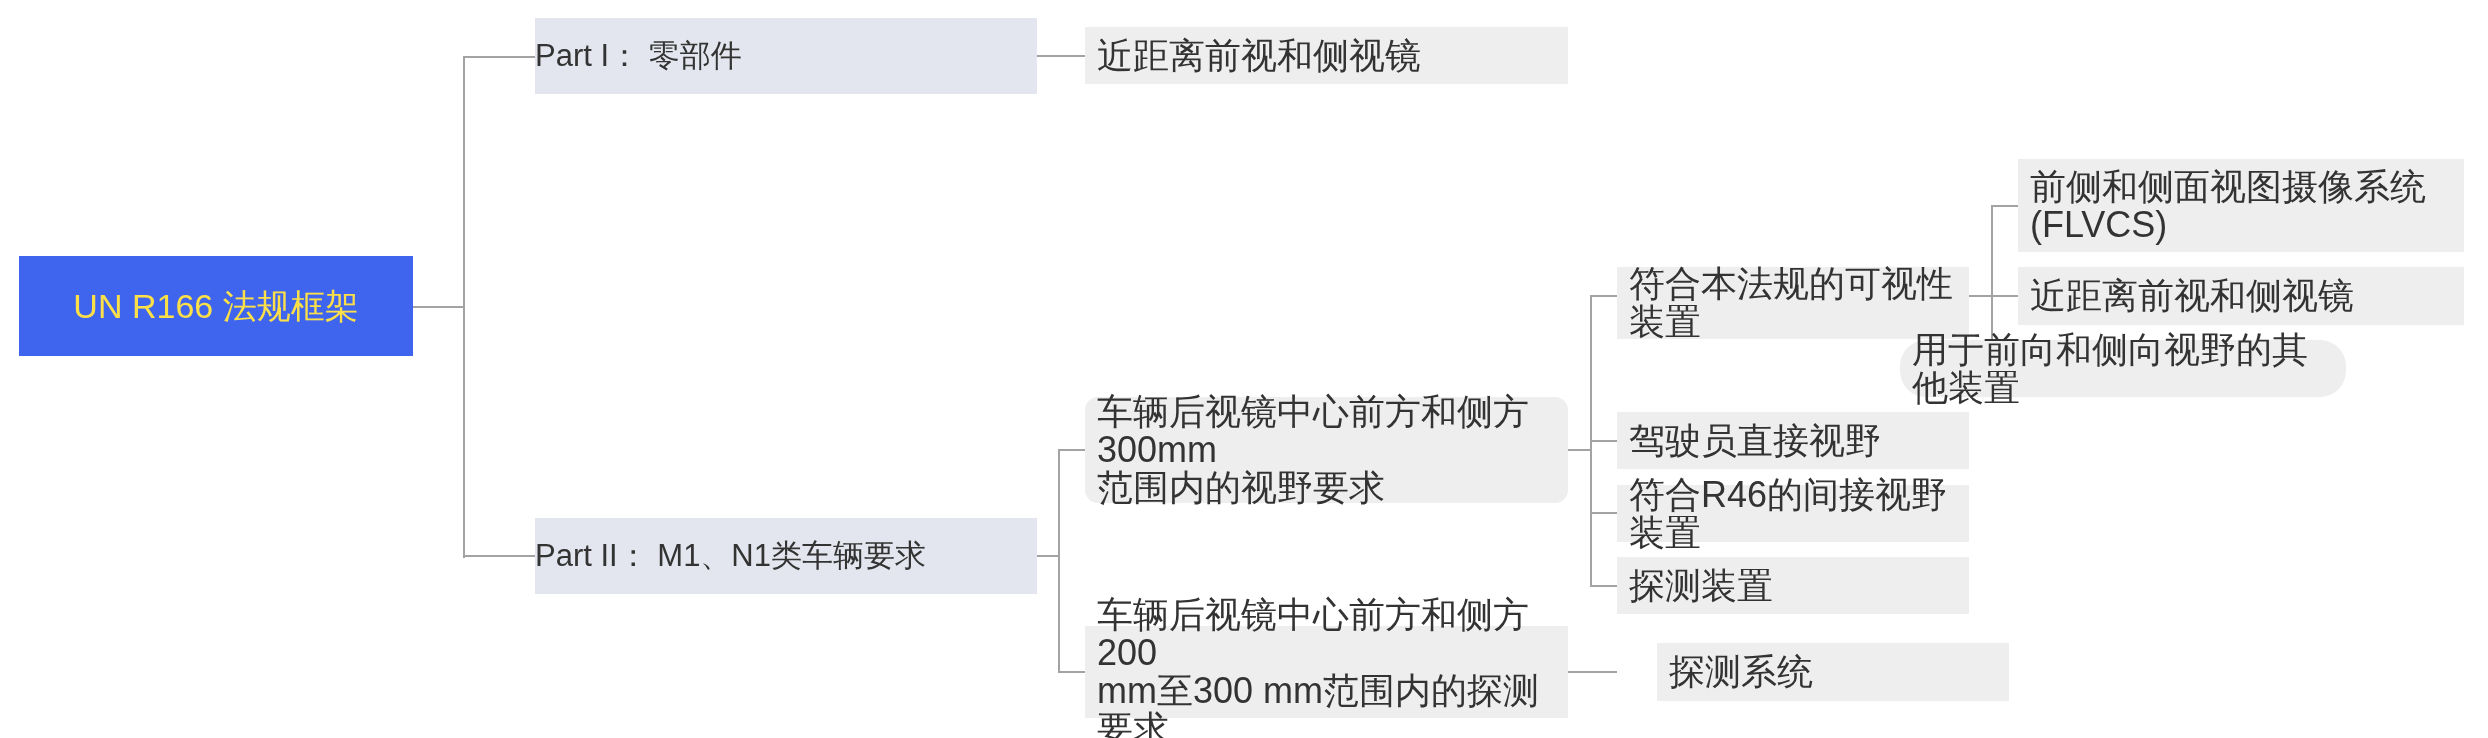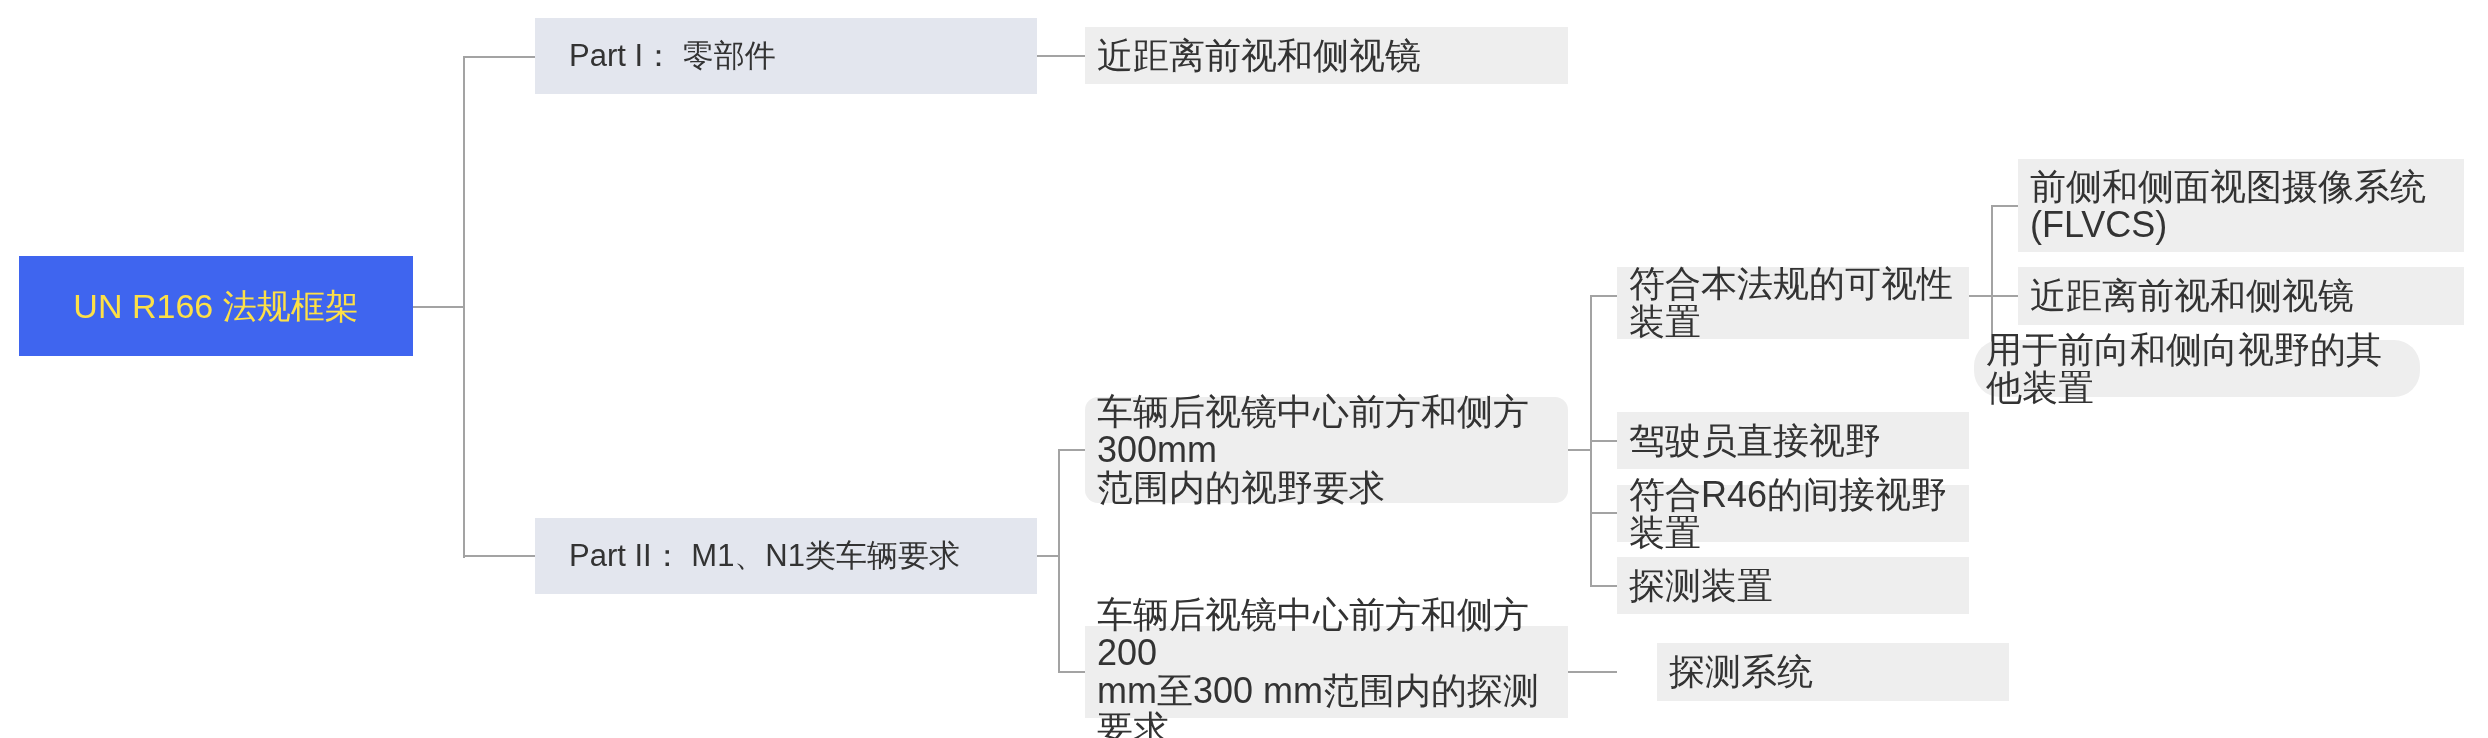"Part I： 零部件" .lvl1 { padding-left: 34px -> none }
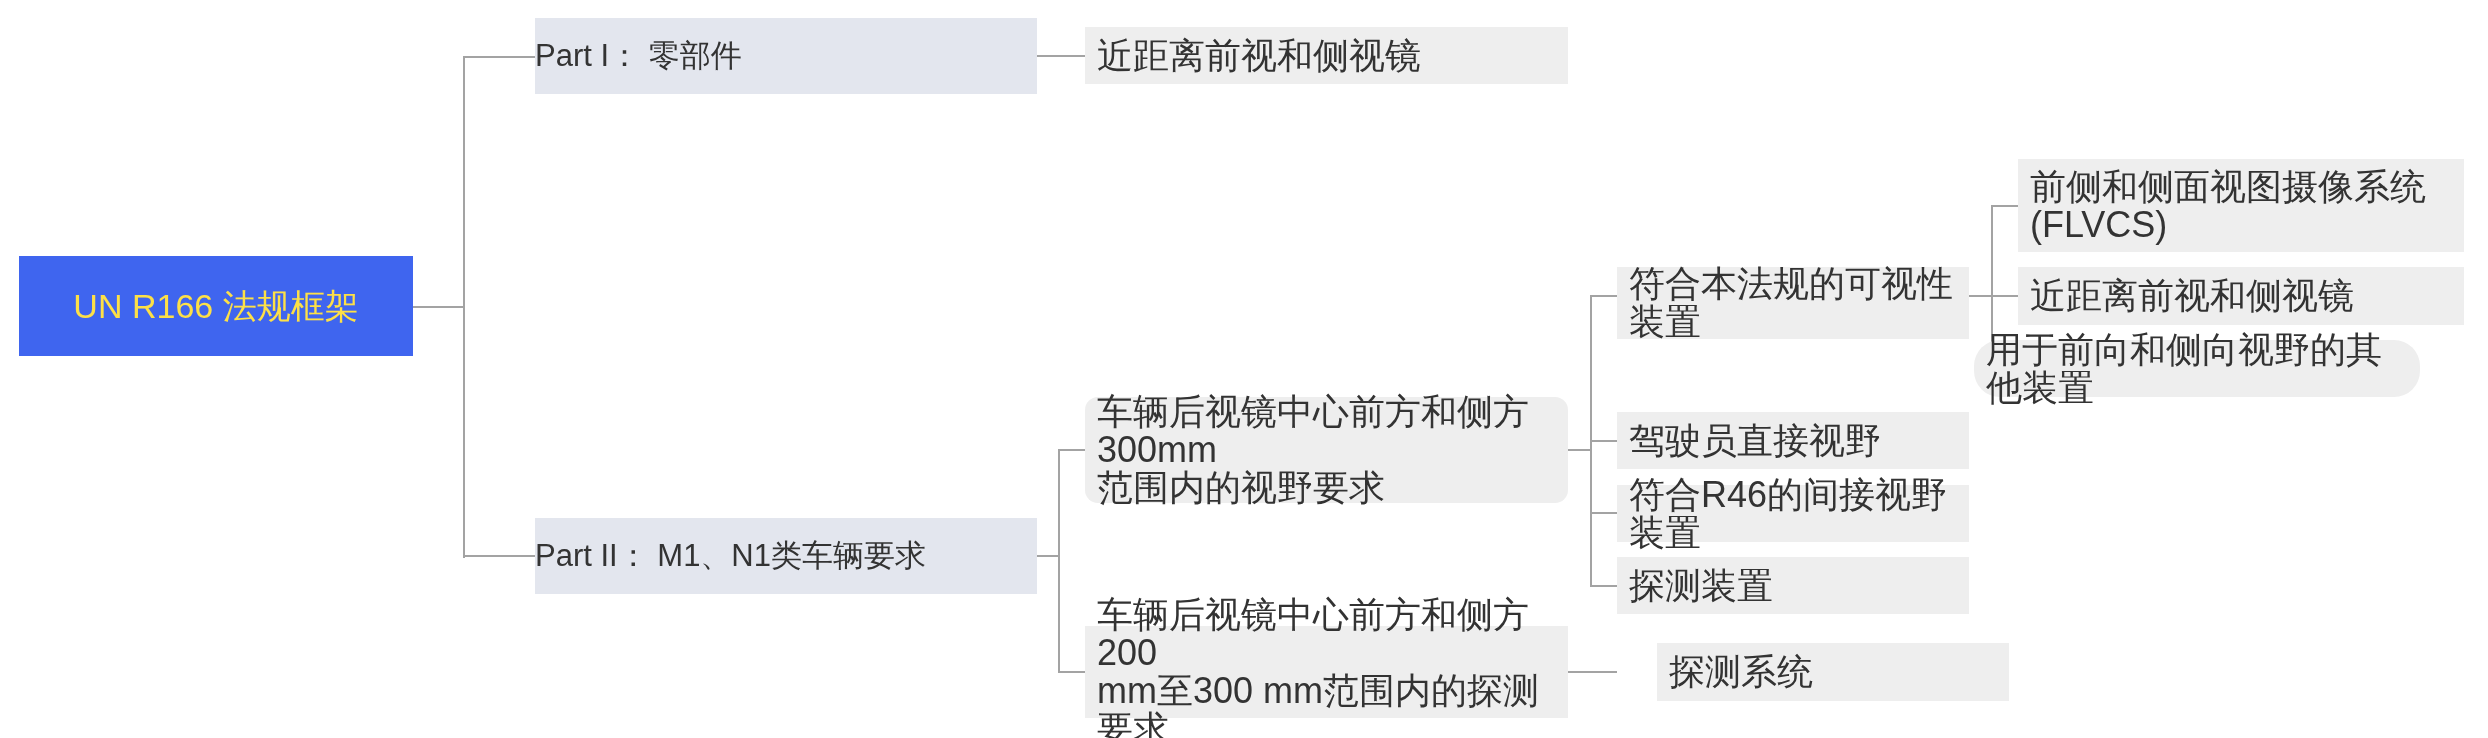"用于前向和侧向视野的其他装置" div.node { left: 1974px -> 1900px }
